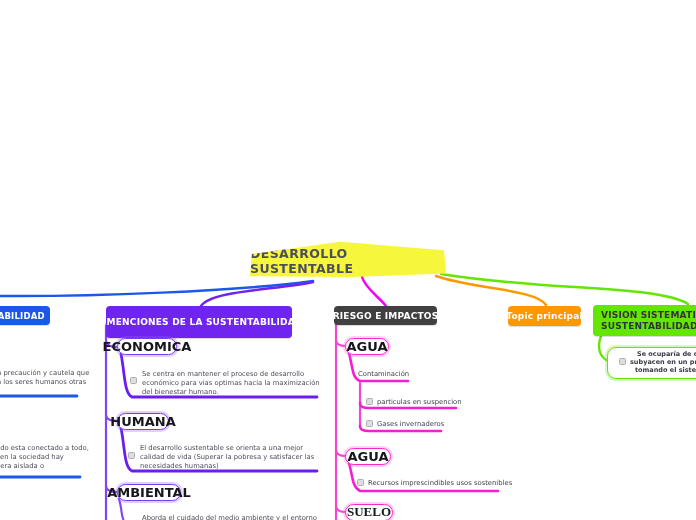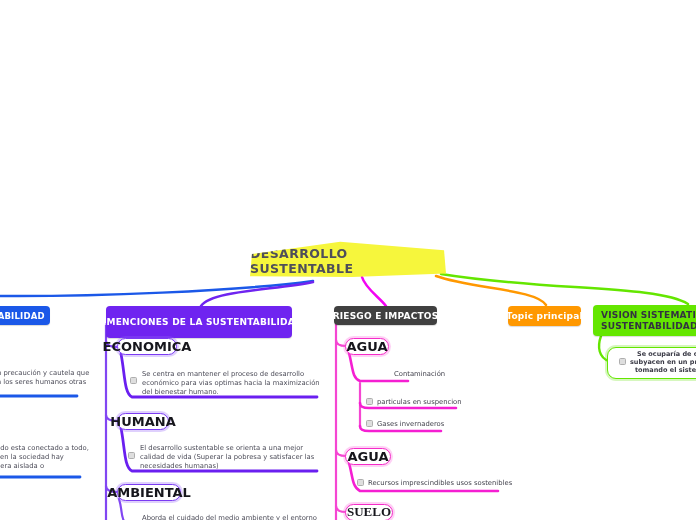"Contaminación" div.small-label { margin-left: 36px -> none }
